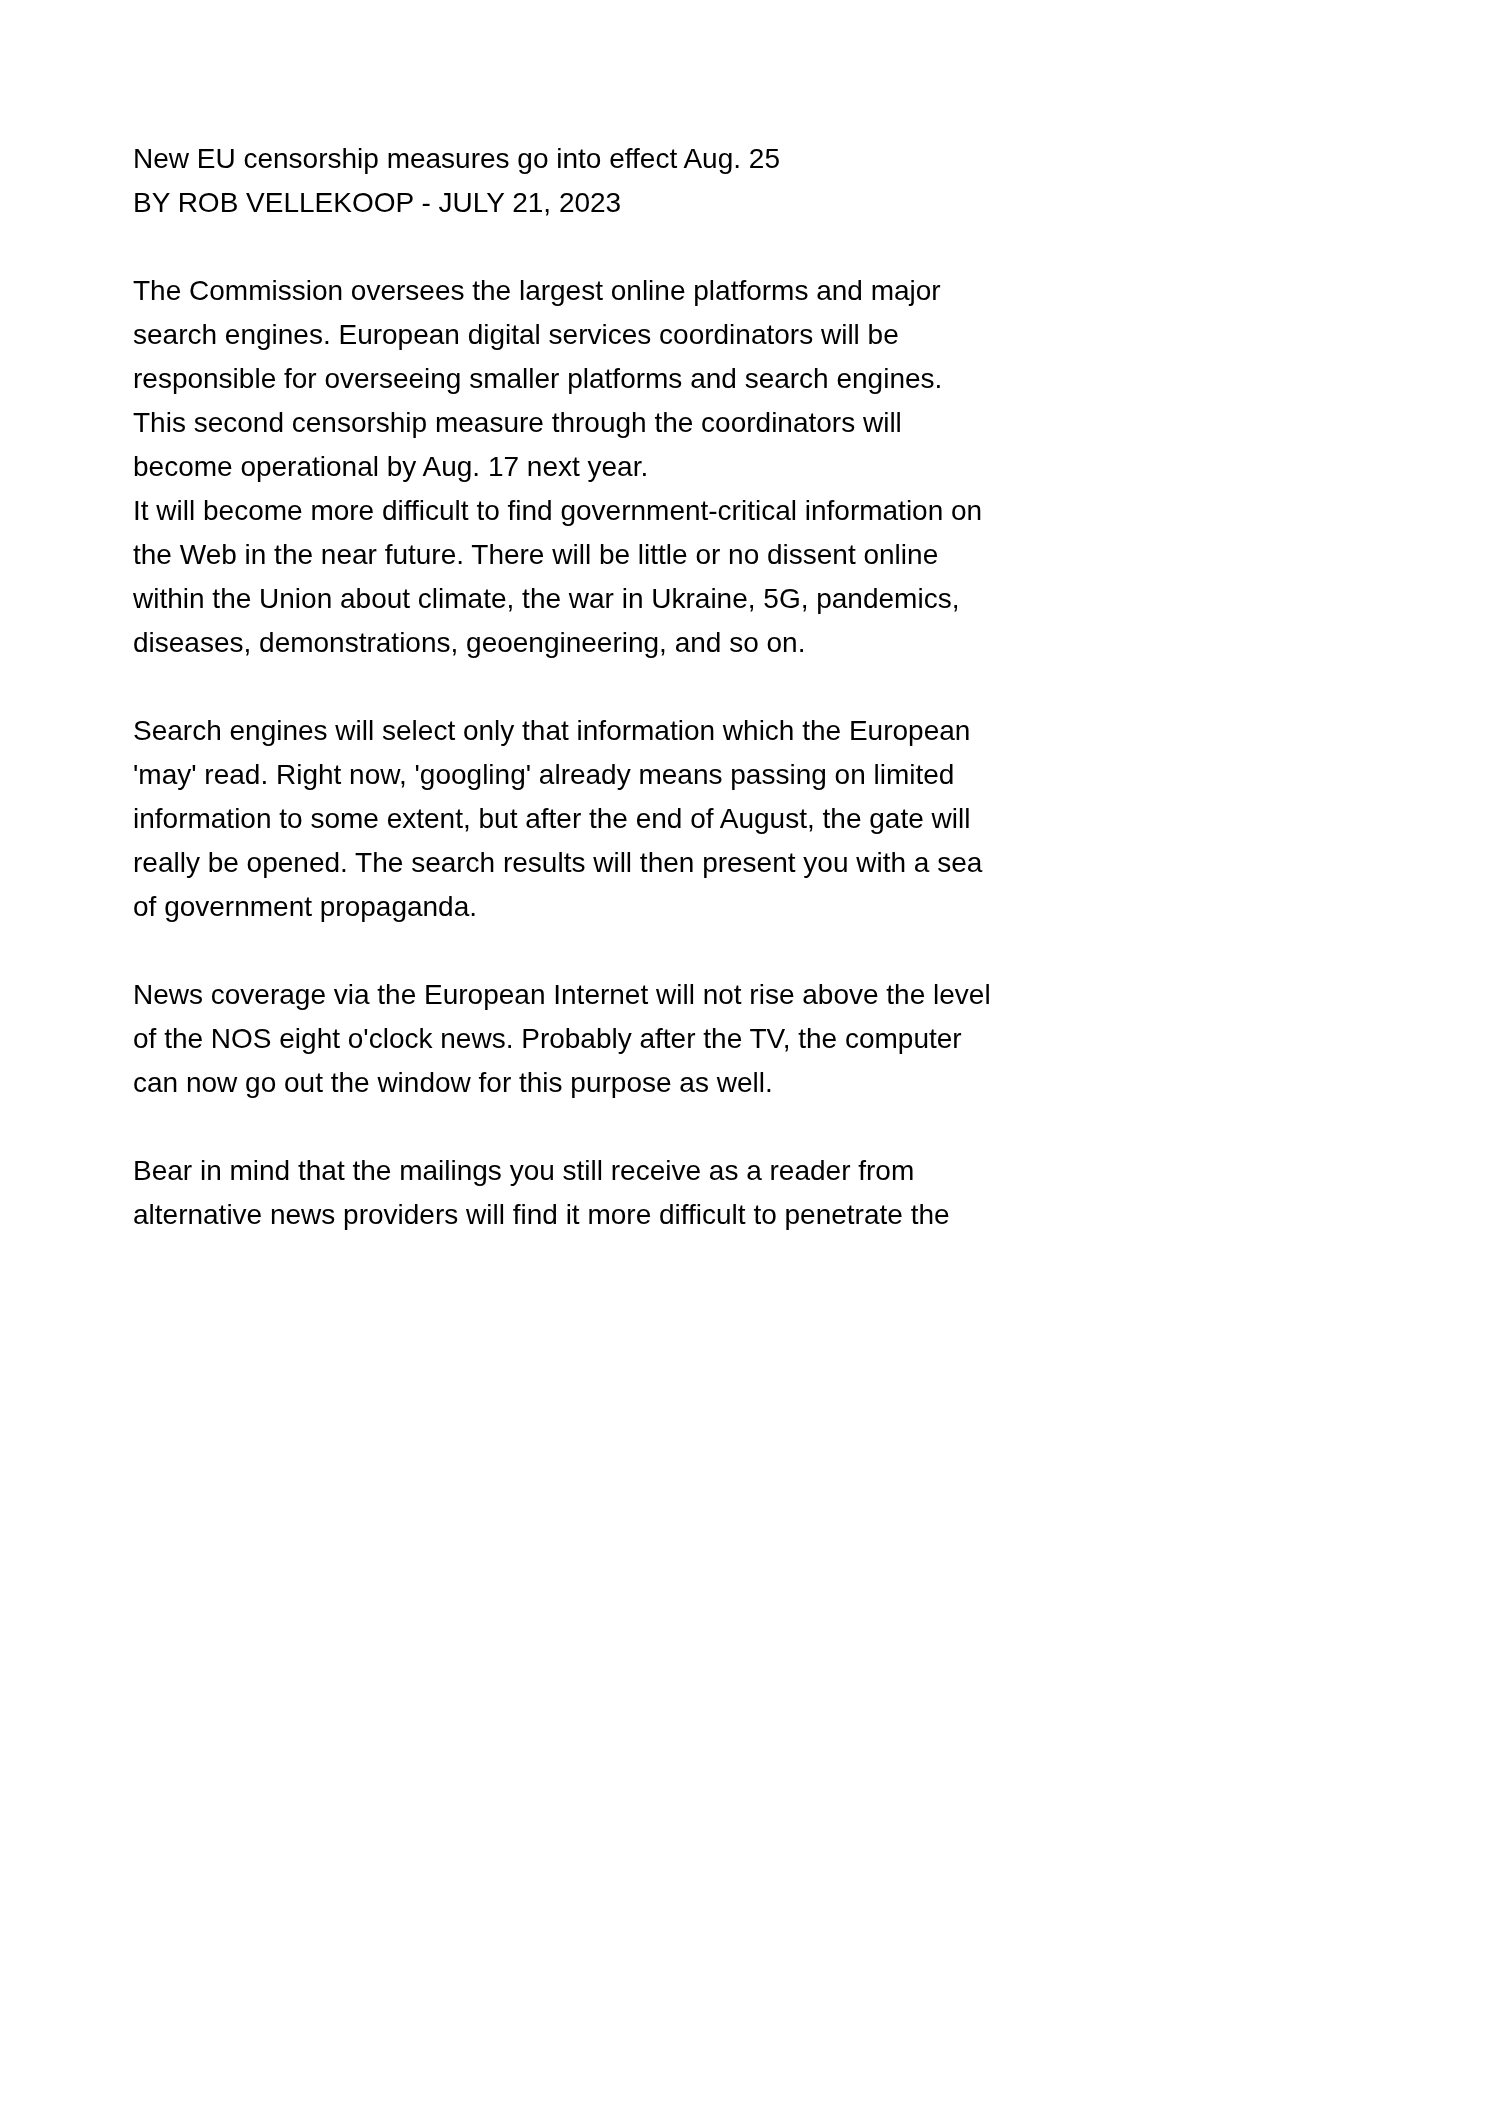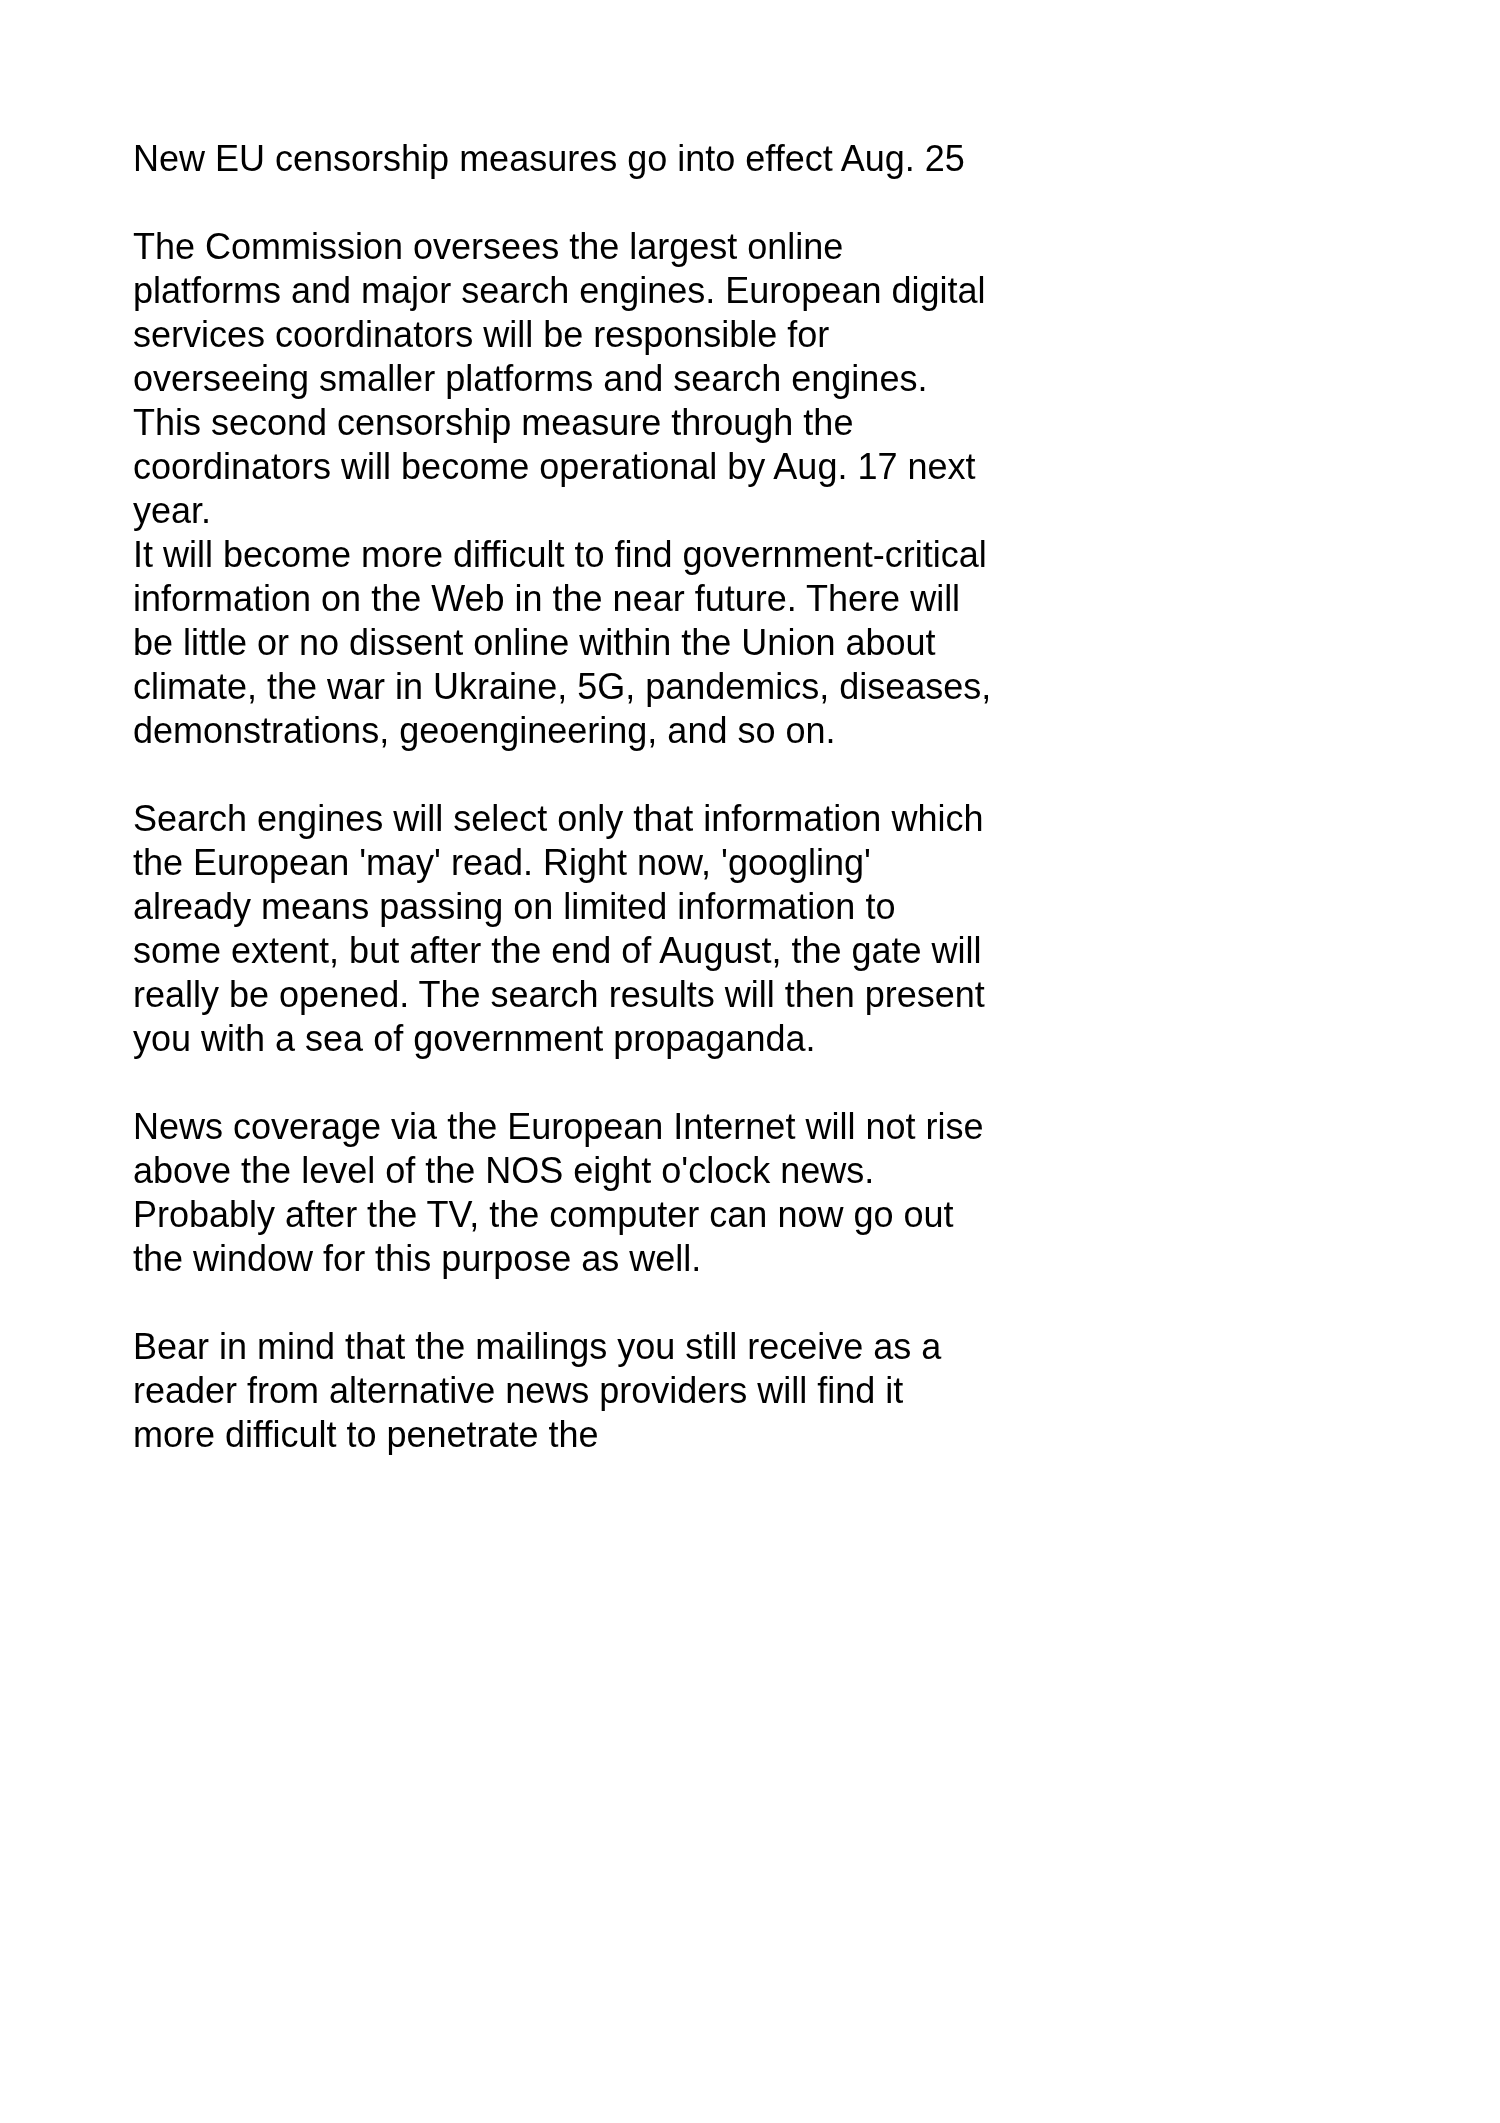"New EU censorship measures go" .page p { font-size: 36px -> 28px }
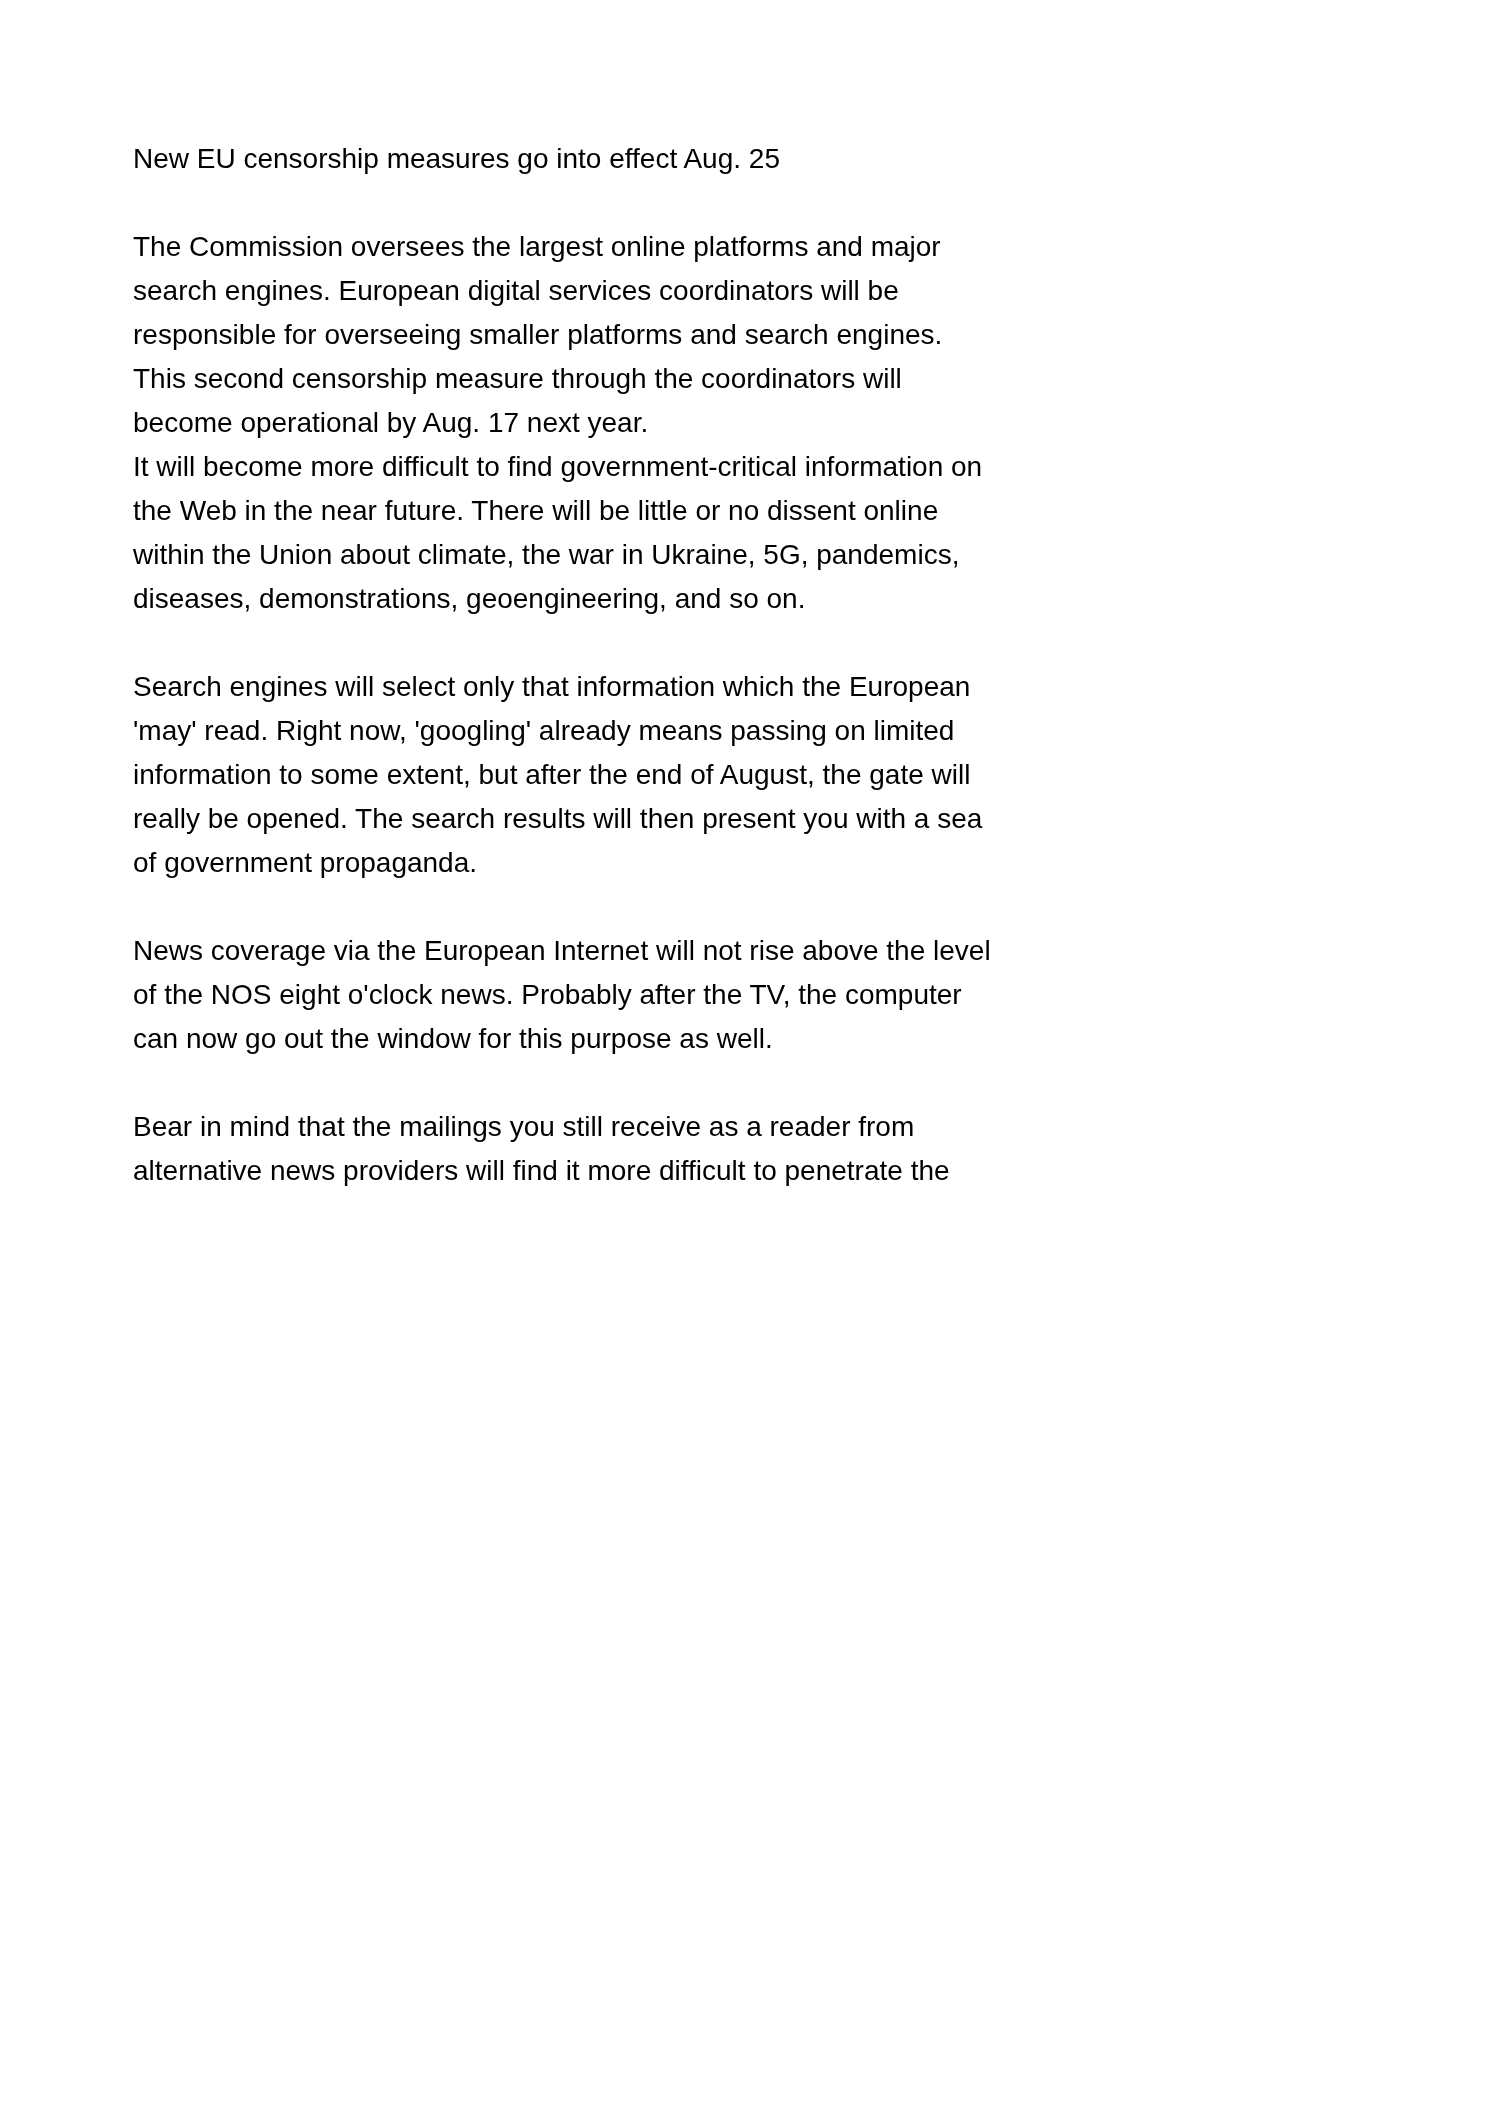"BY ROB VELLEKOOP - JULY" p { html: none -> <p>BY ROB VELLEKOOP - JULY 21, 2023</p> }
